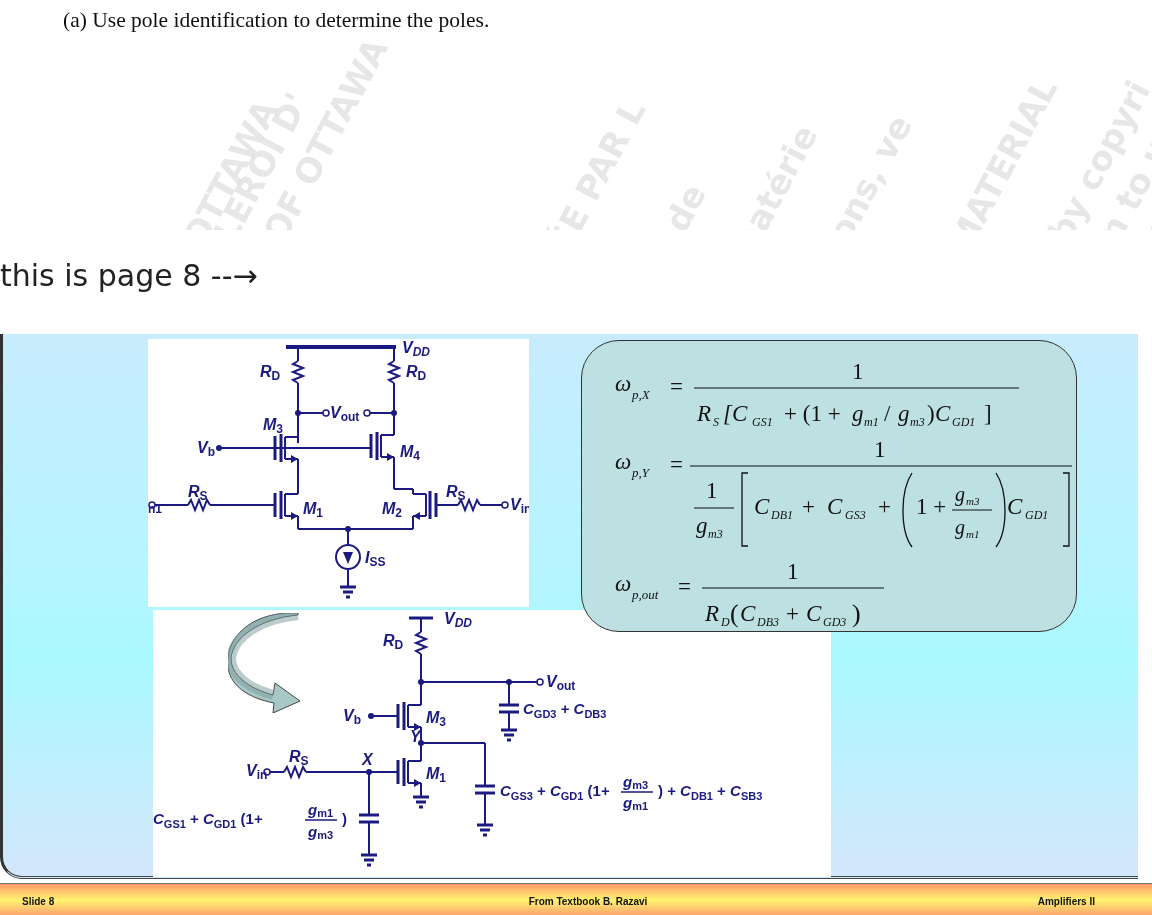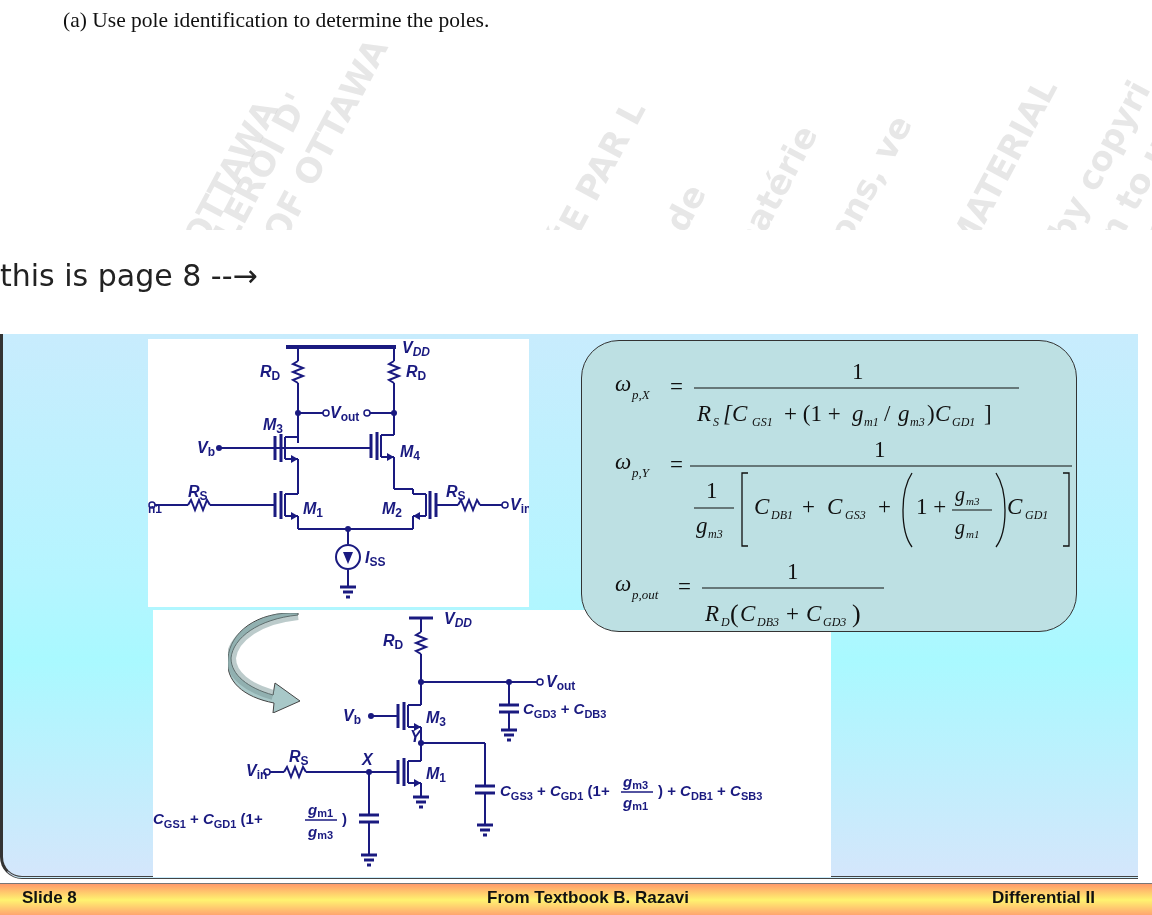"Slide 8" .slide-footer span { font-size: 17px -> 10px; top: 4px -> 12px }
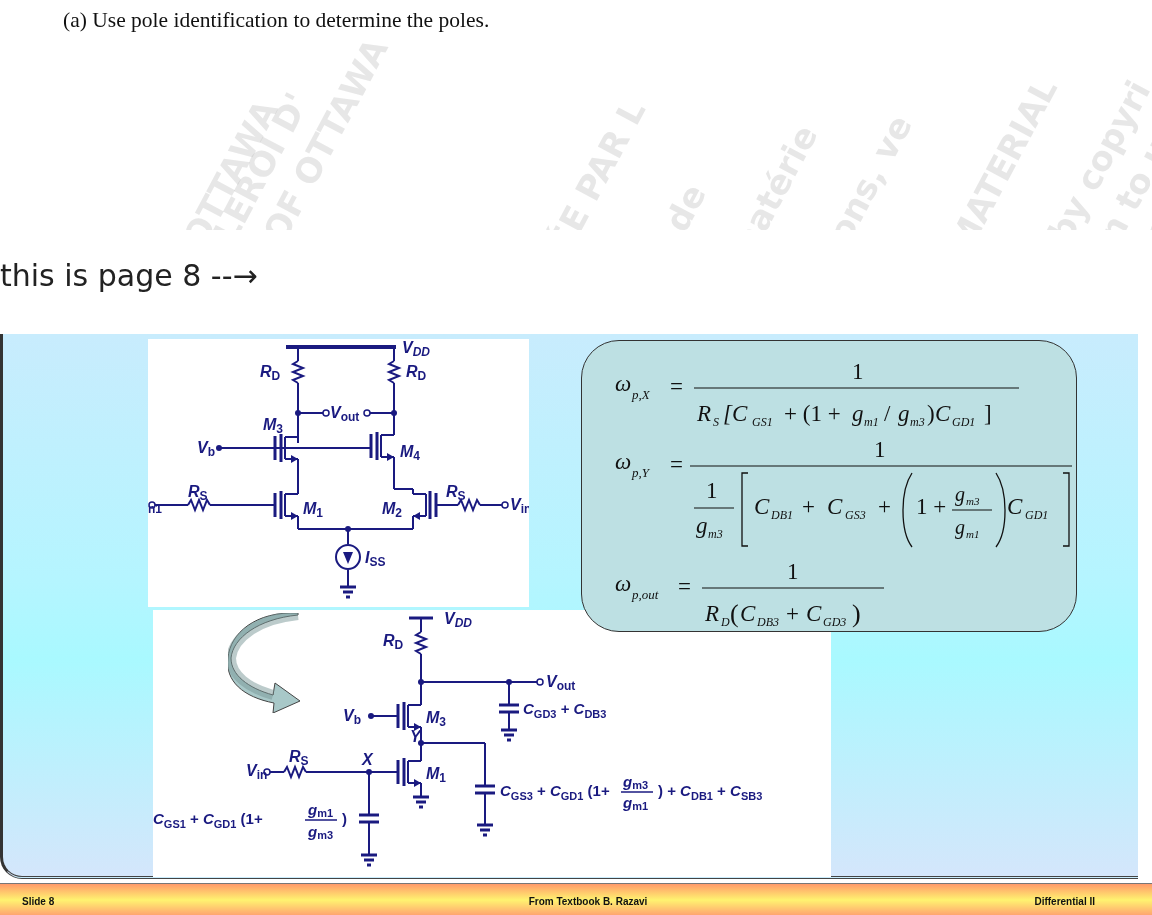"Differential II" span.f-right { text: Differential -> Amplifiers }
